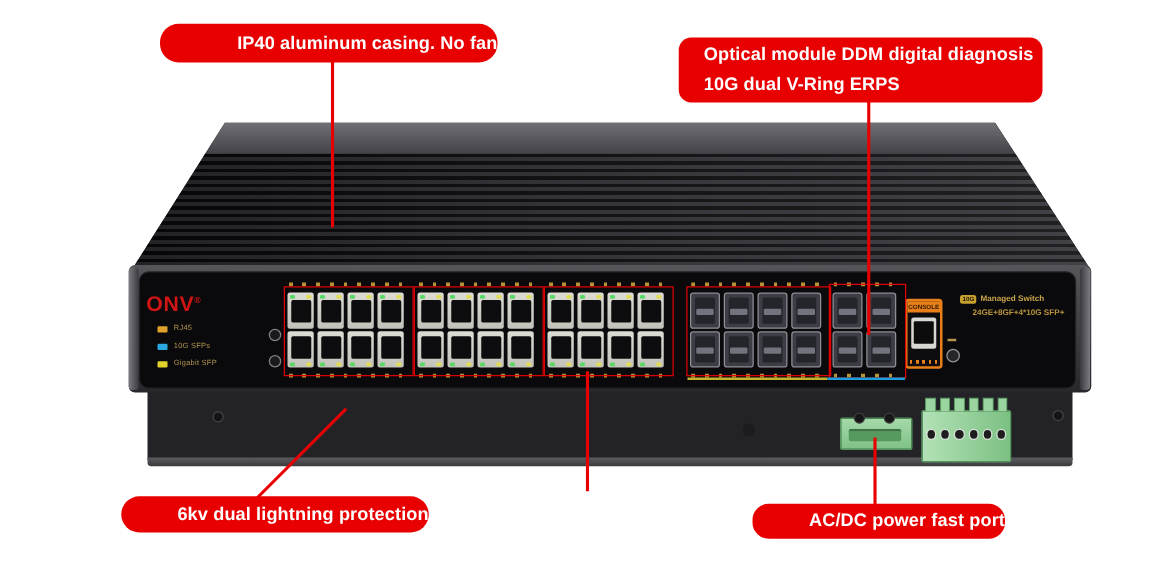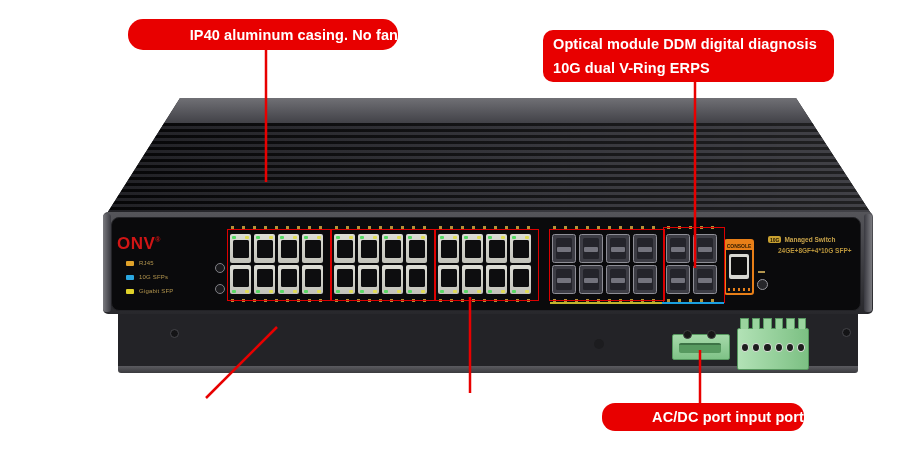"Optical module DDM digital diagnosis" #tag-tr { padding-left: 10px -> 20px }
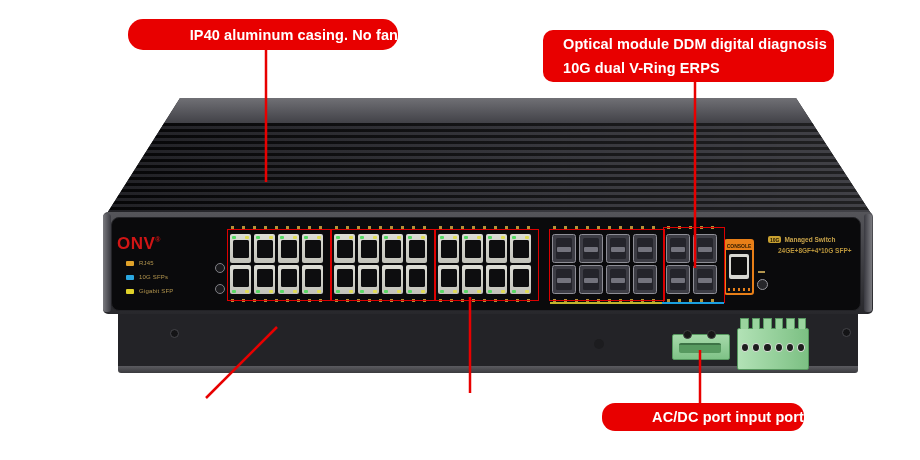"6kv dual lightning protection" div.tag { html: none -> <div> <span>6kv dual lightning protection</span> </div> }
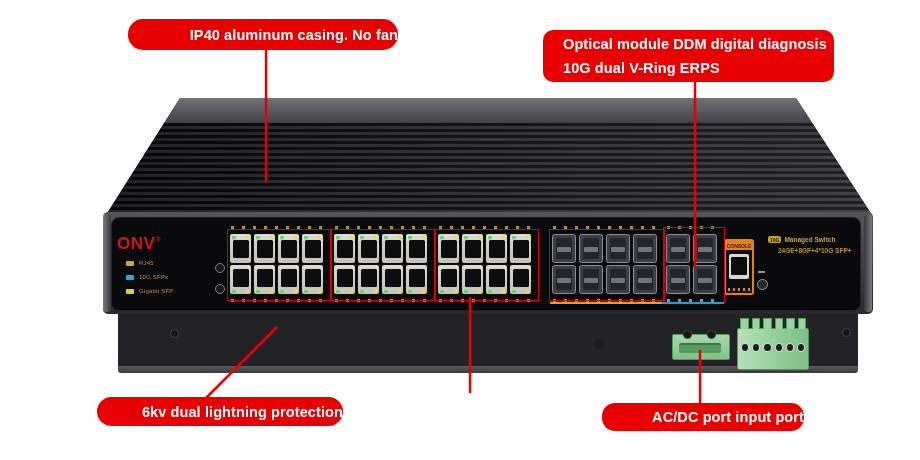"AC/DC port input port" span { text: port input -> power fast }
